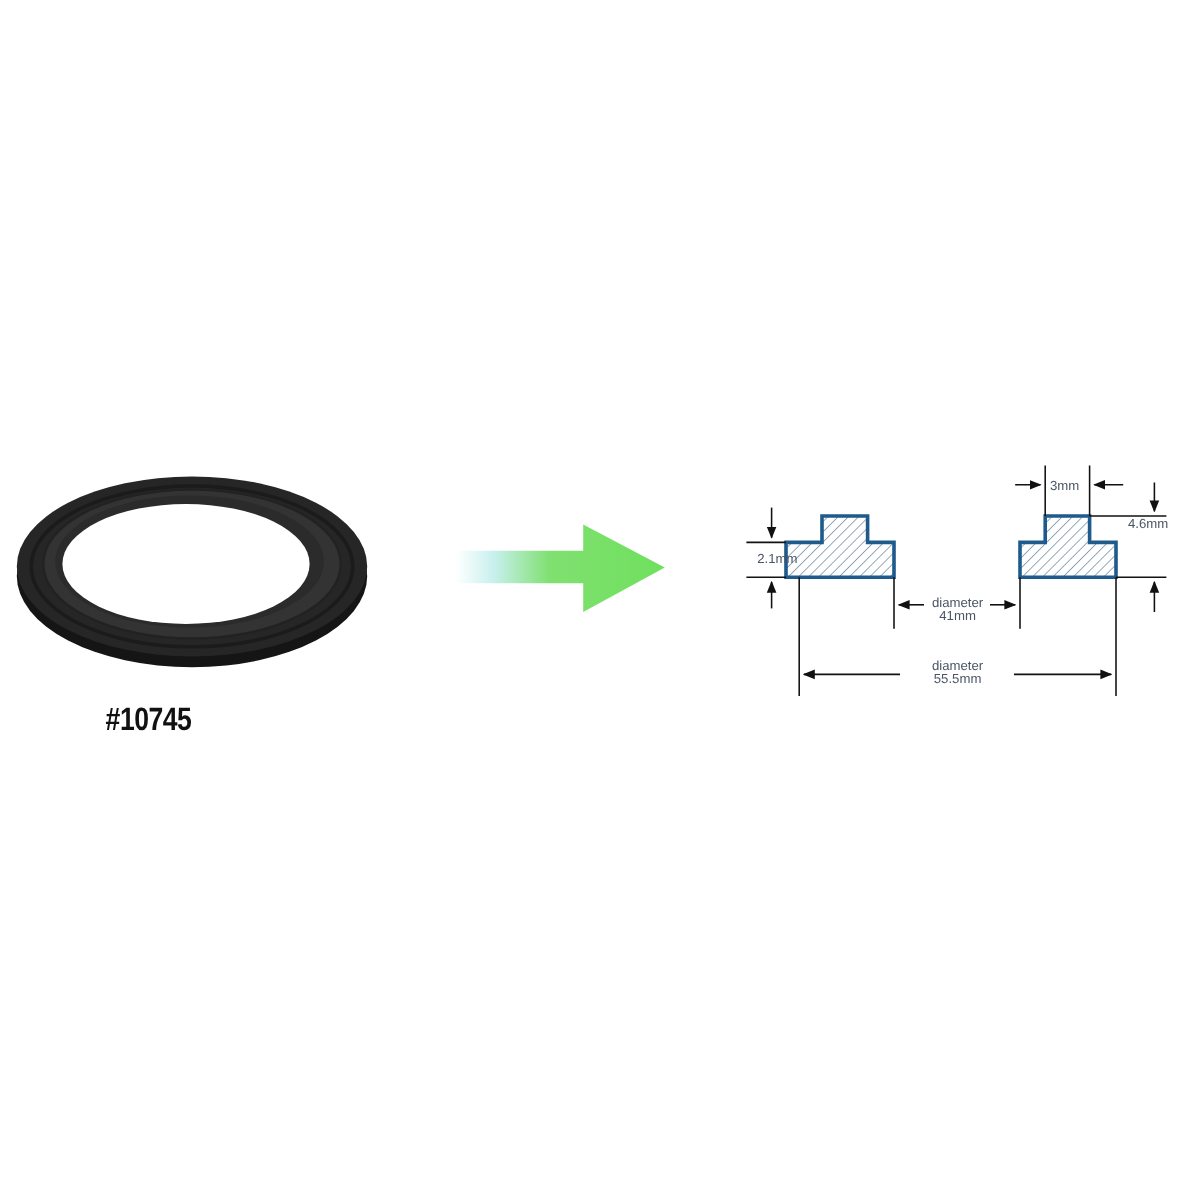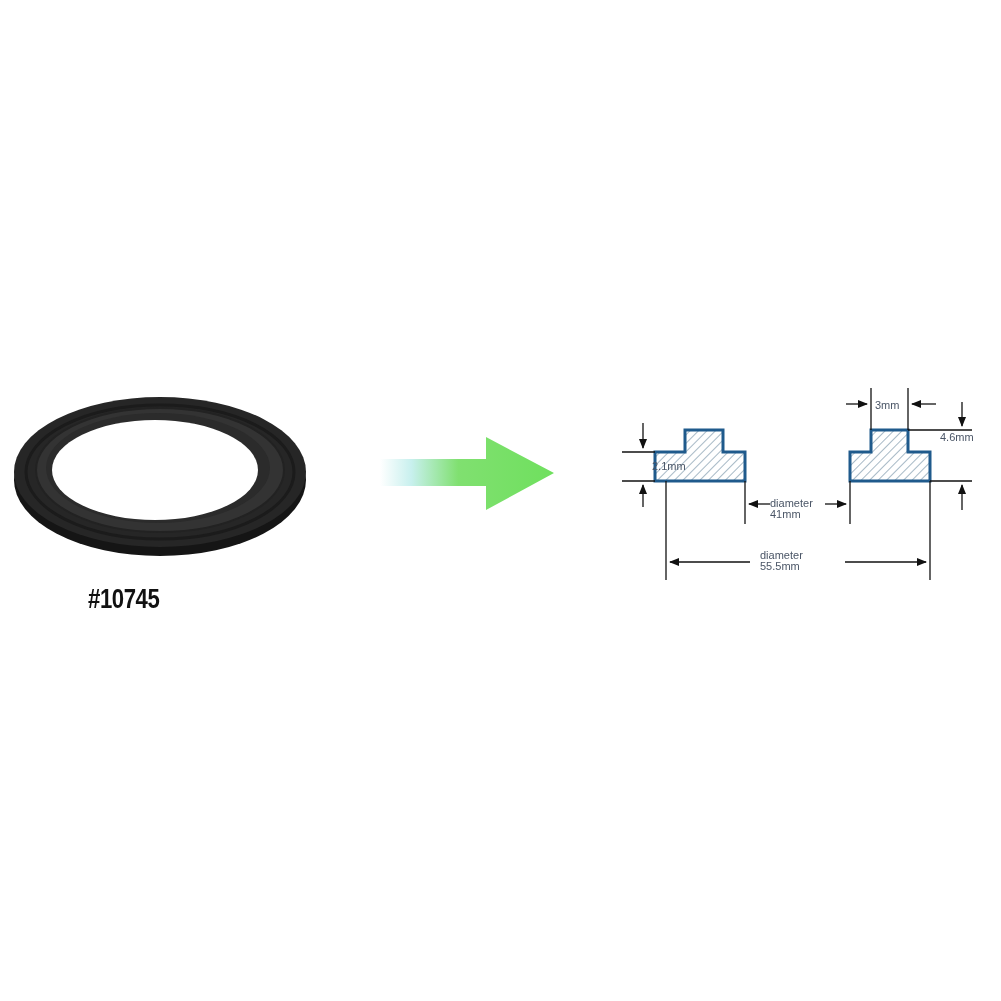"3mm" .dim { text-align: left -> center }
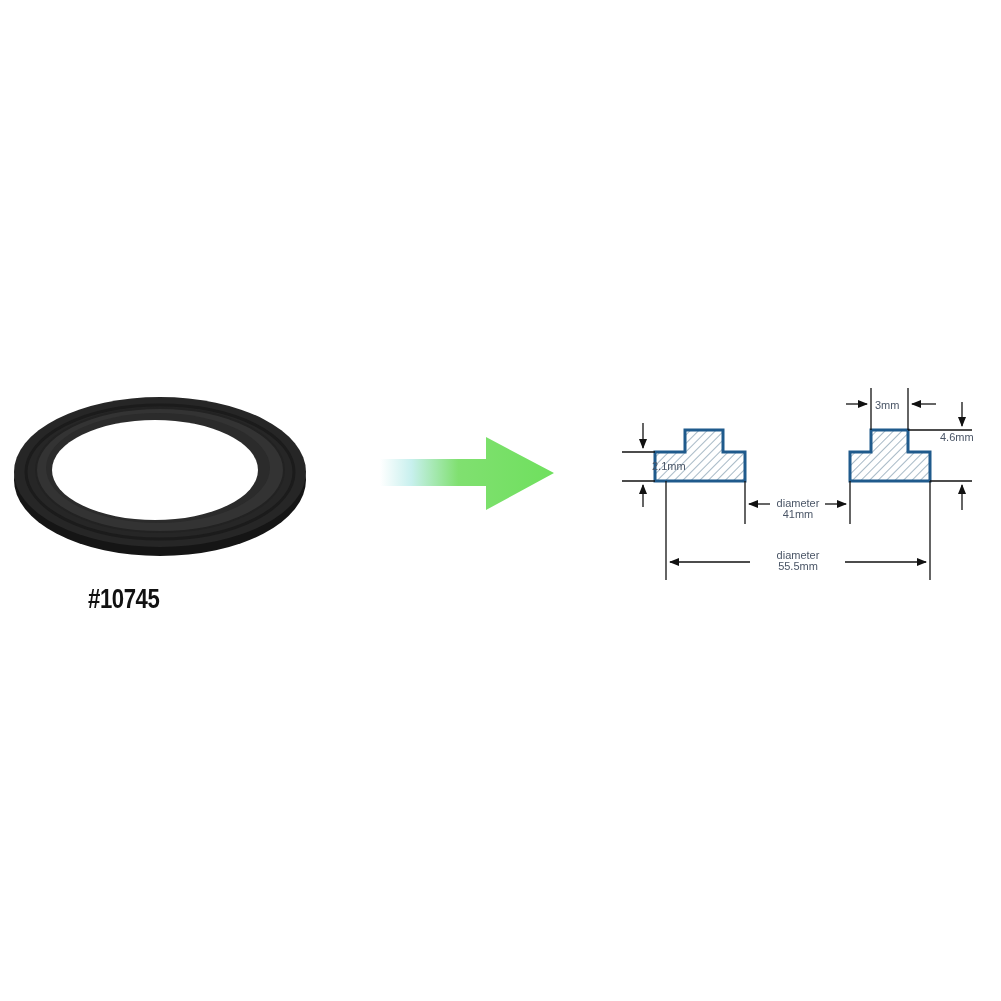"2.1mm" div.dim { left: 652px -> 631px }
